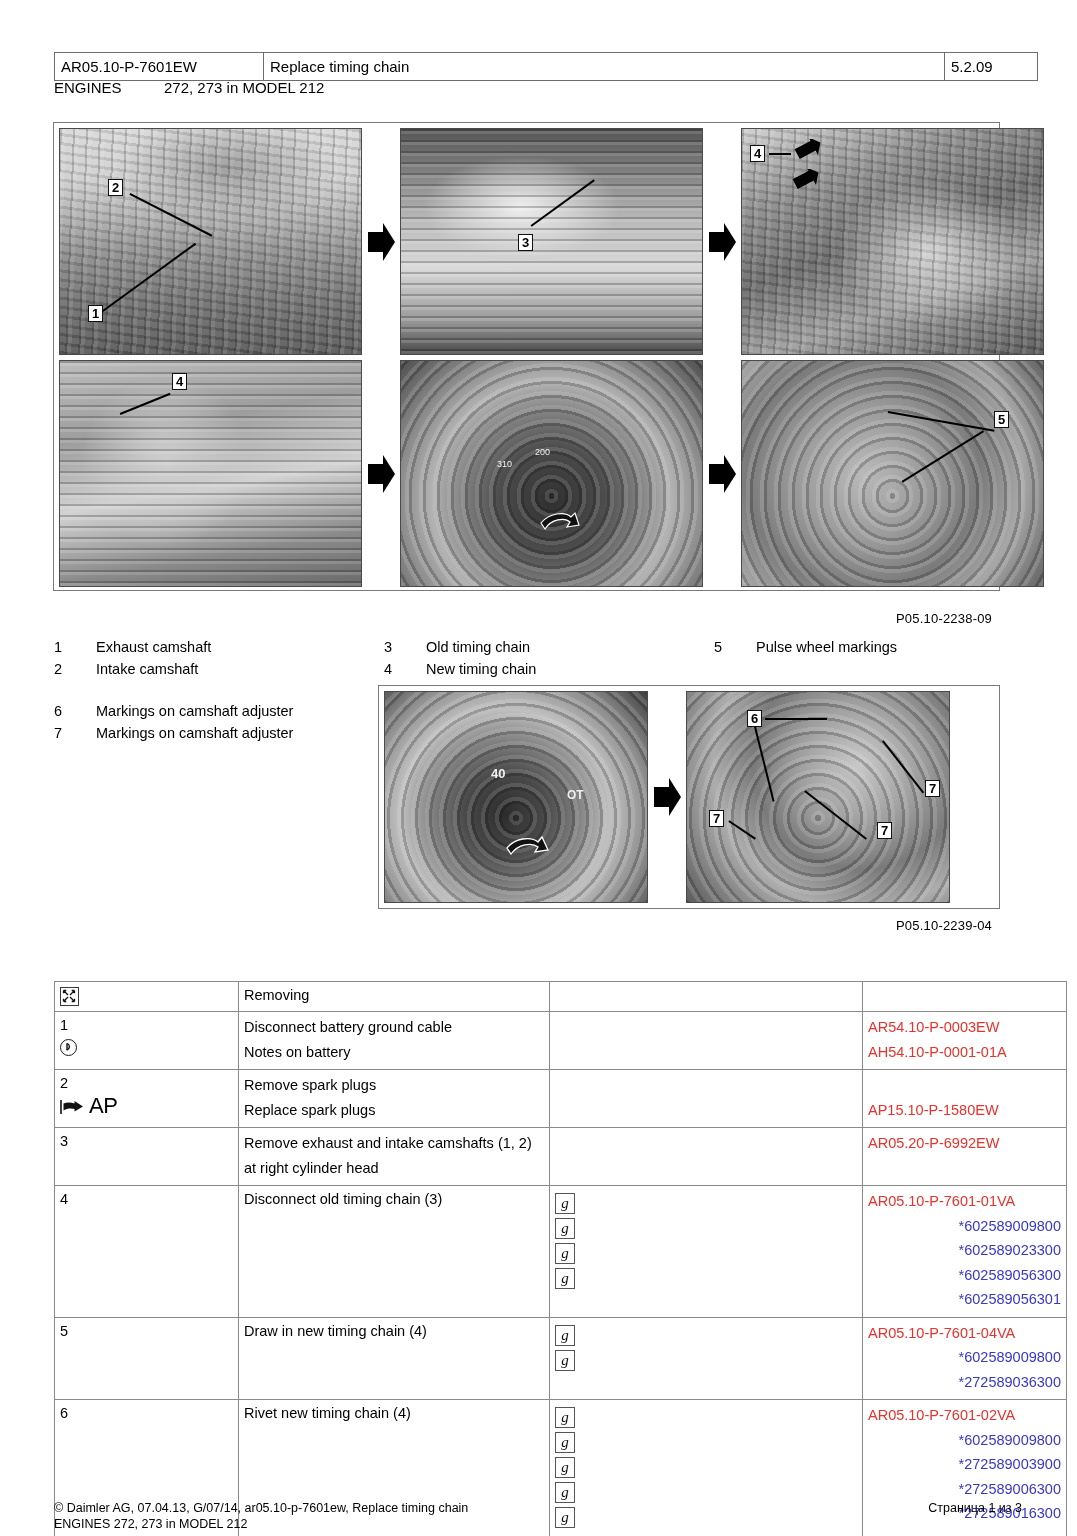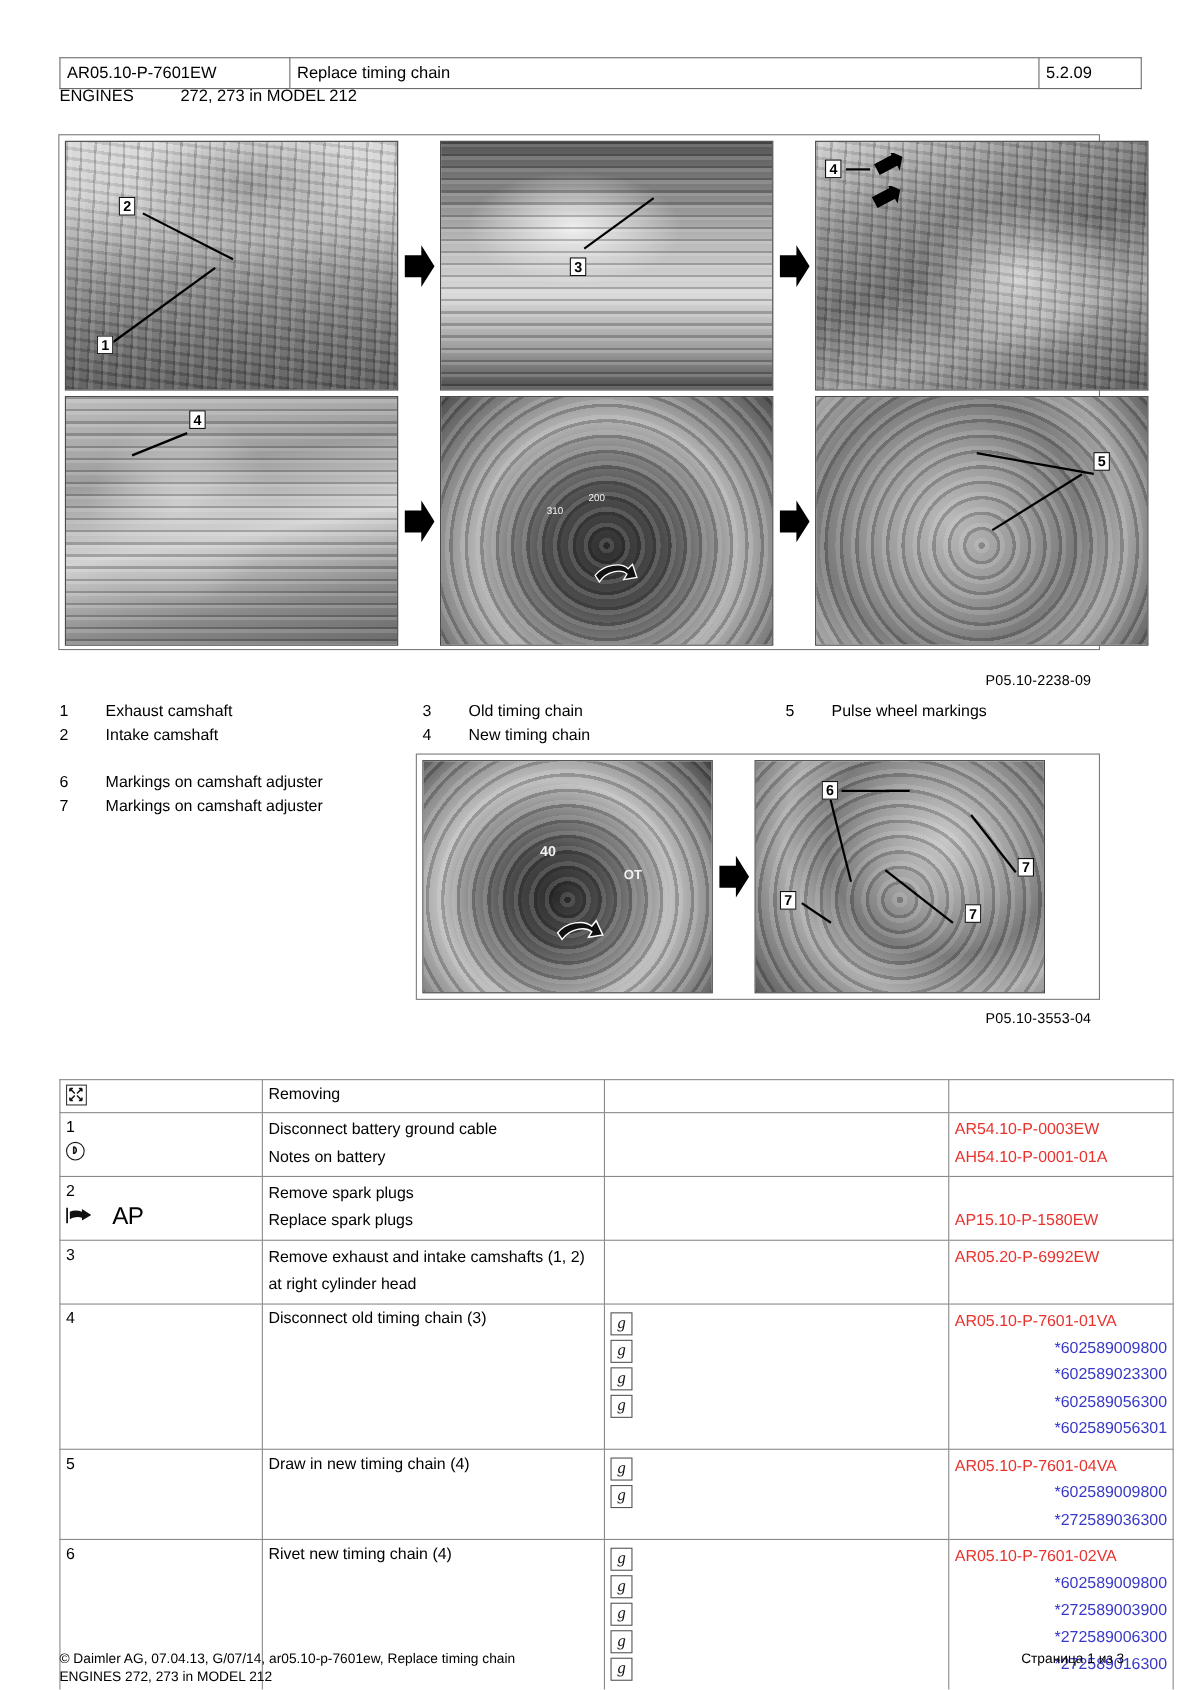"P05.10-3553-04" div.figcode { text: P05.10-3553-04 -> P05.10-2239-04 }
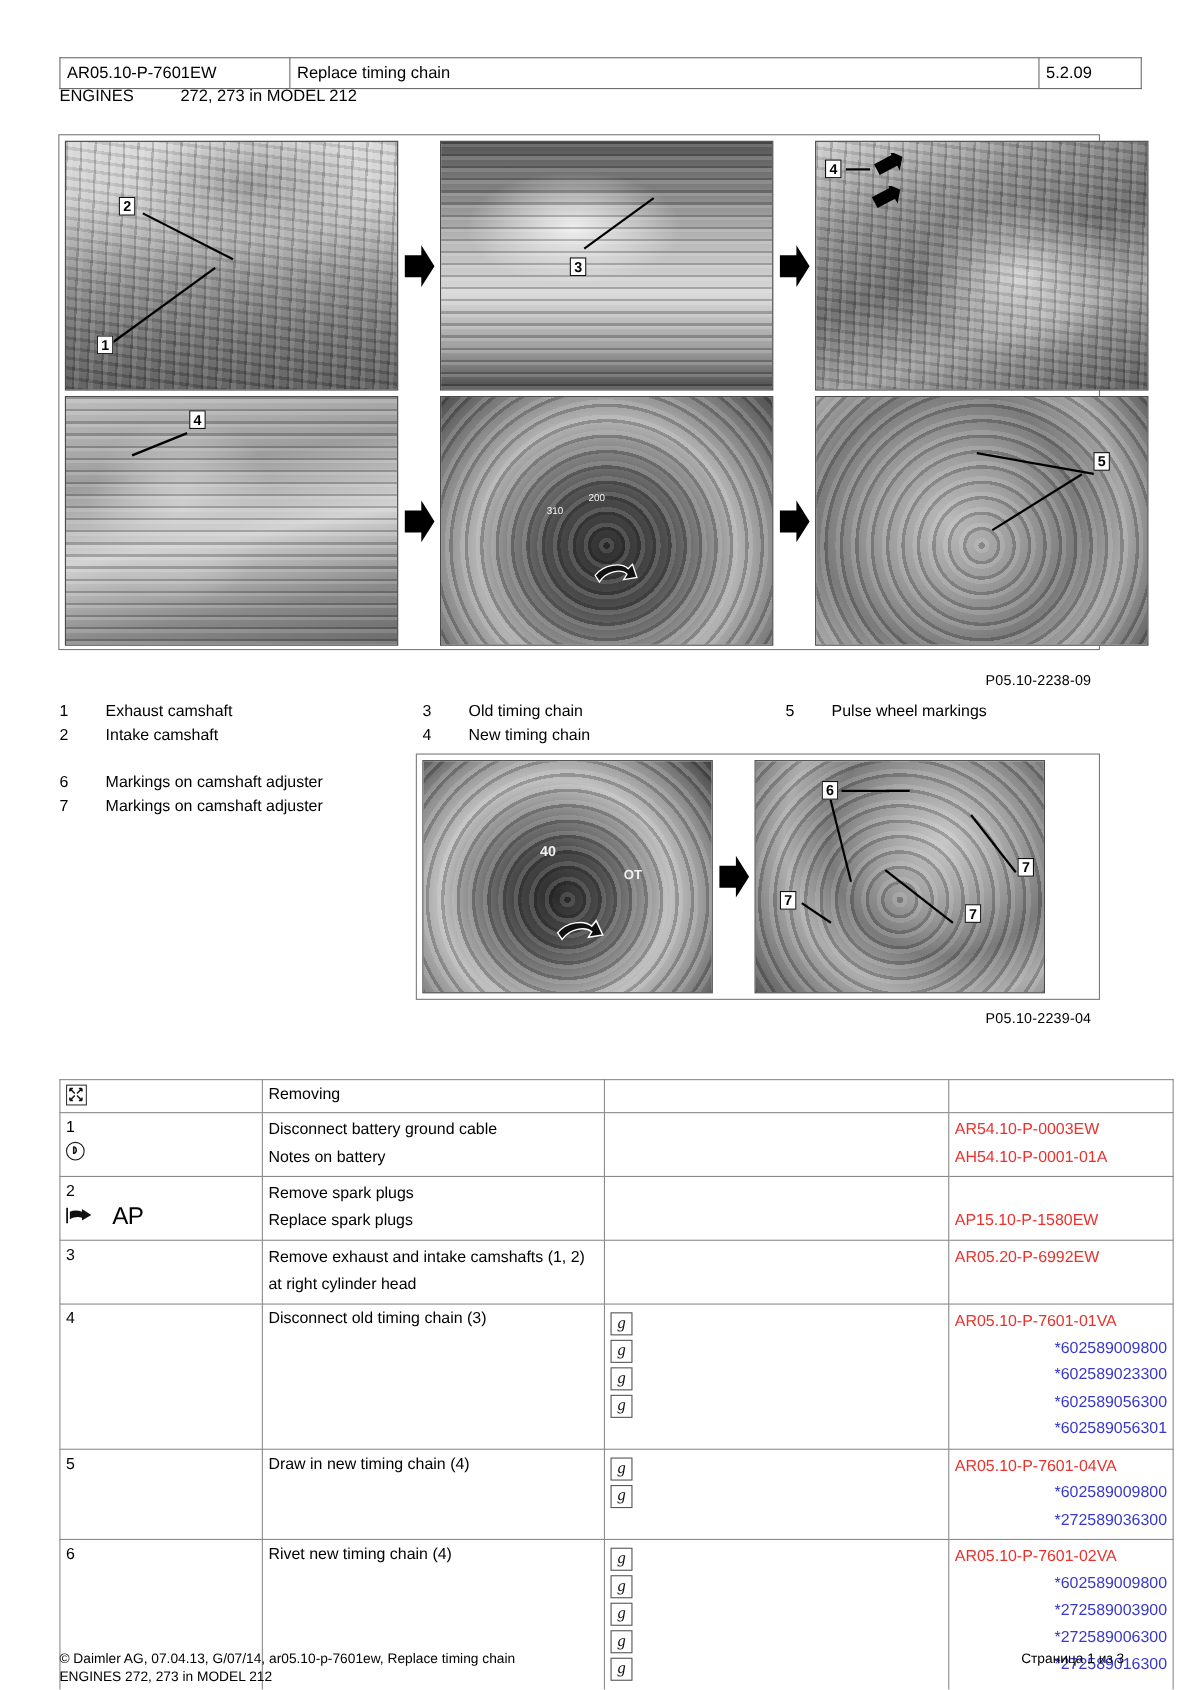"AP" .ap-row { align-items: flex-start -> flex-end; gap: 14px -> 1px }
